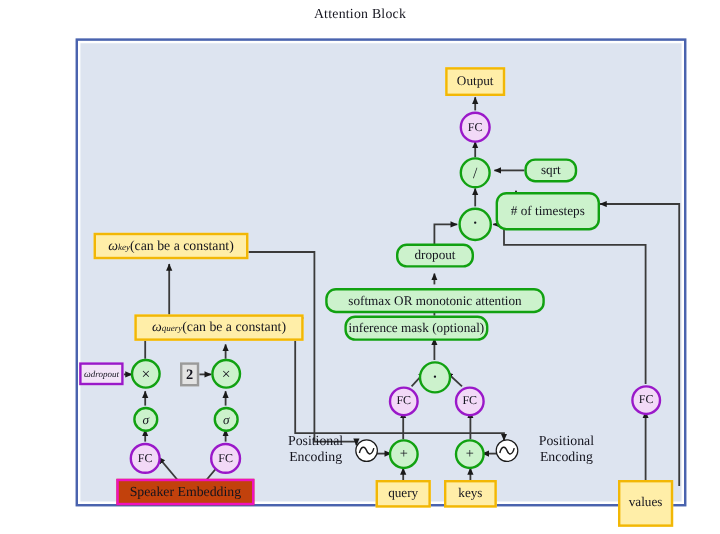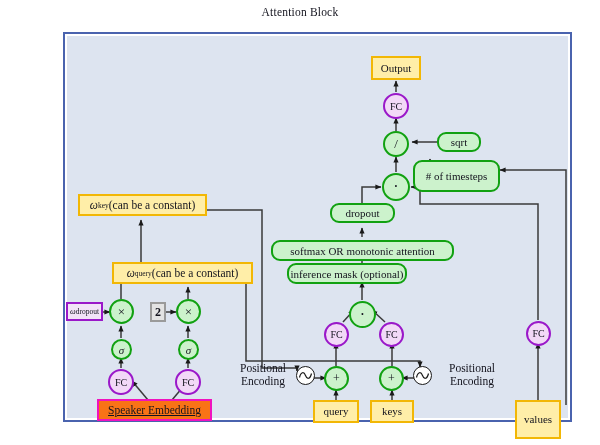"key" .sub { font-style: none -> italic }
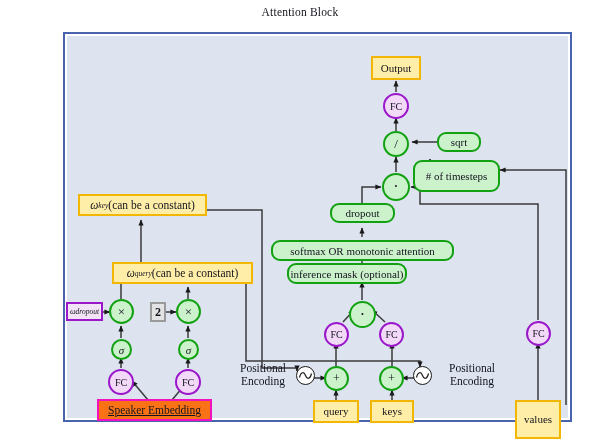"Speaker Embedding" .box-magenta { background: #f97316 -> #c2410c; text-decoration: underline -> none }
